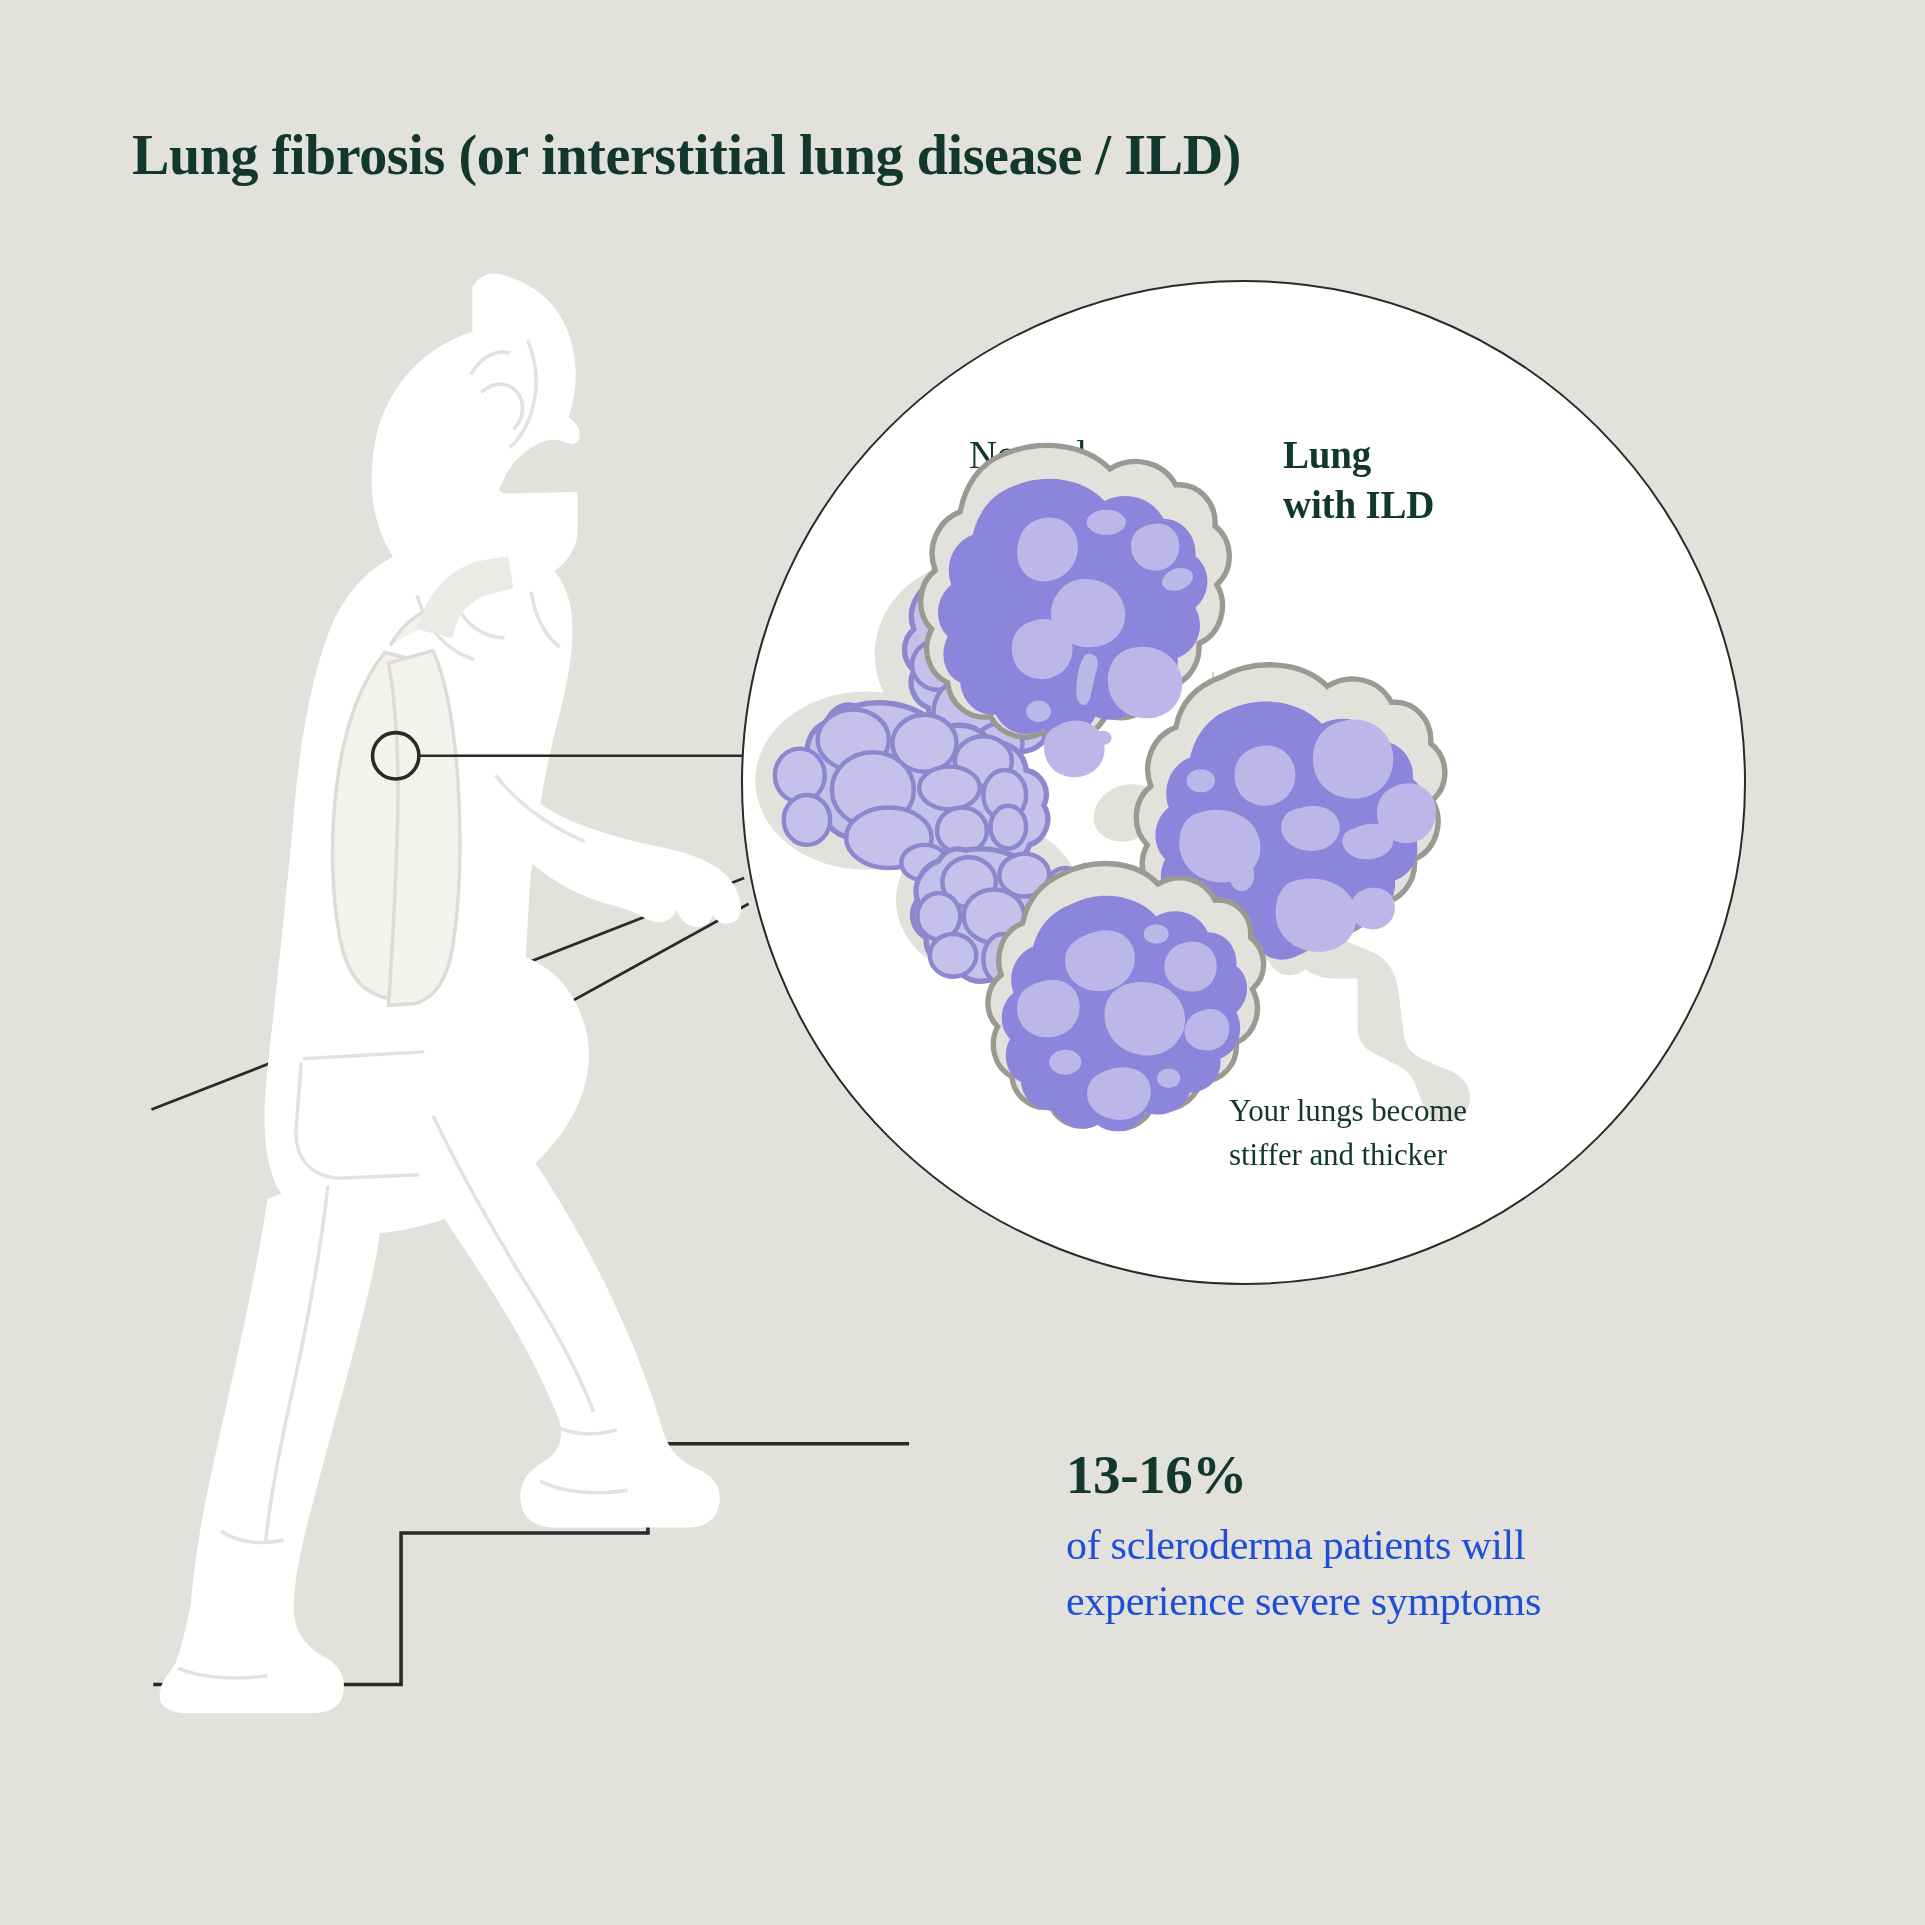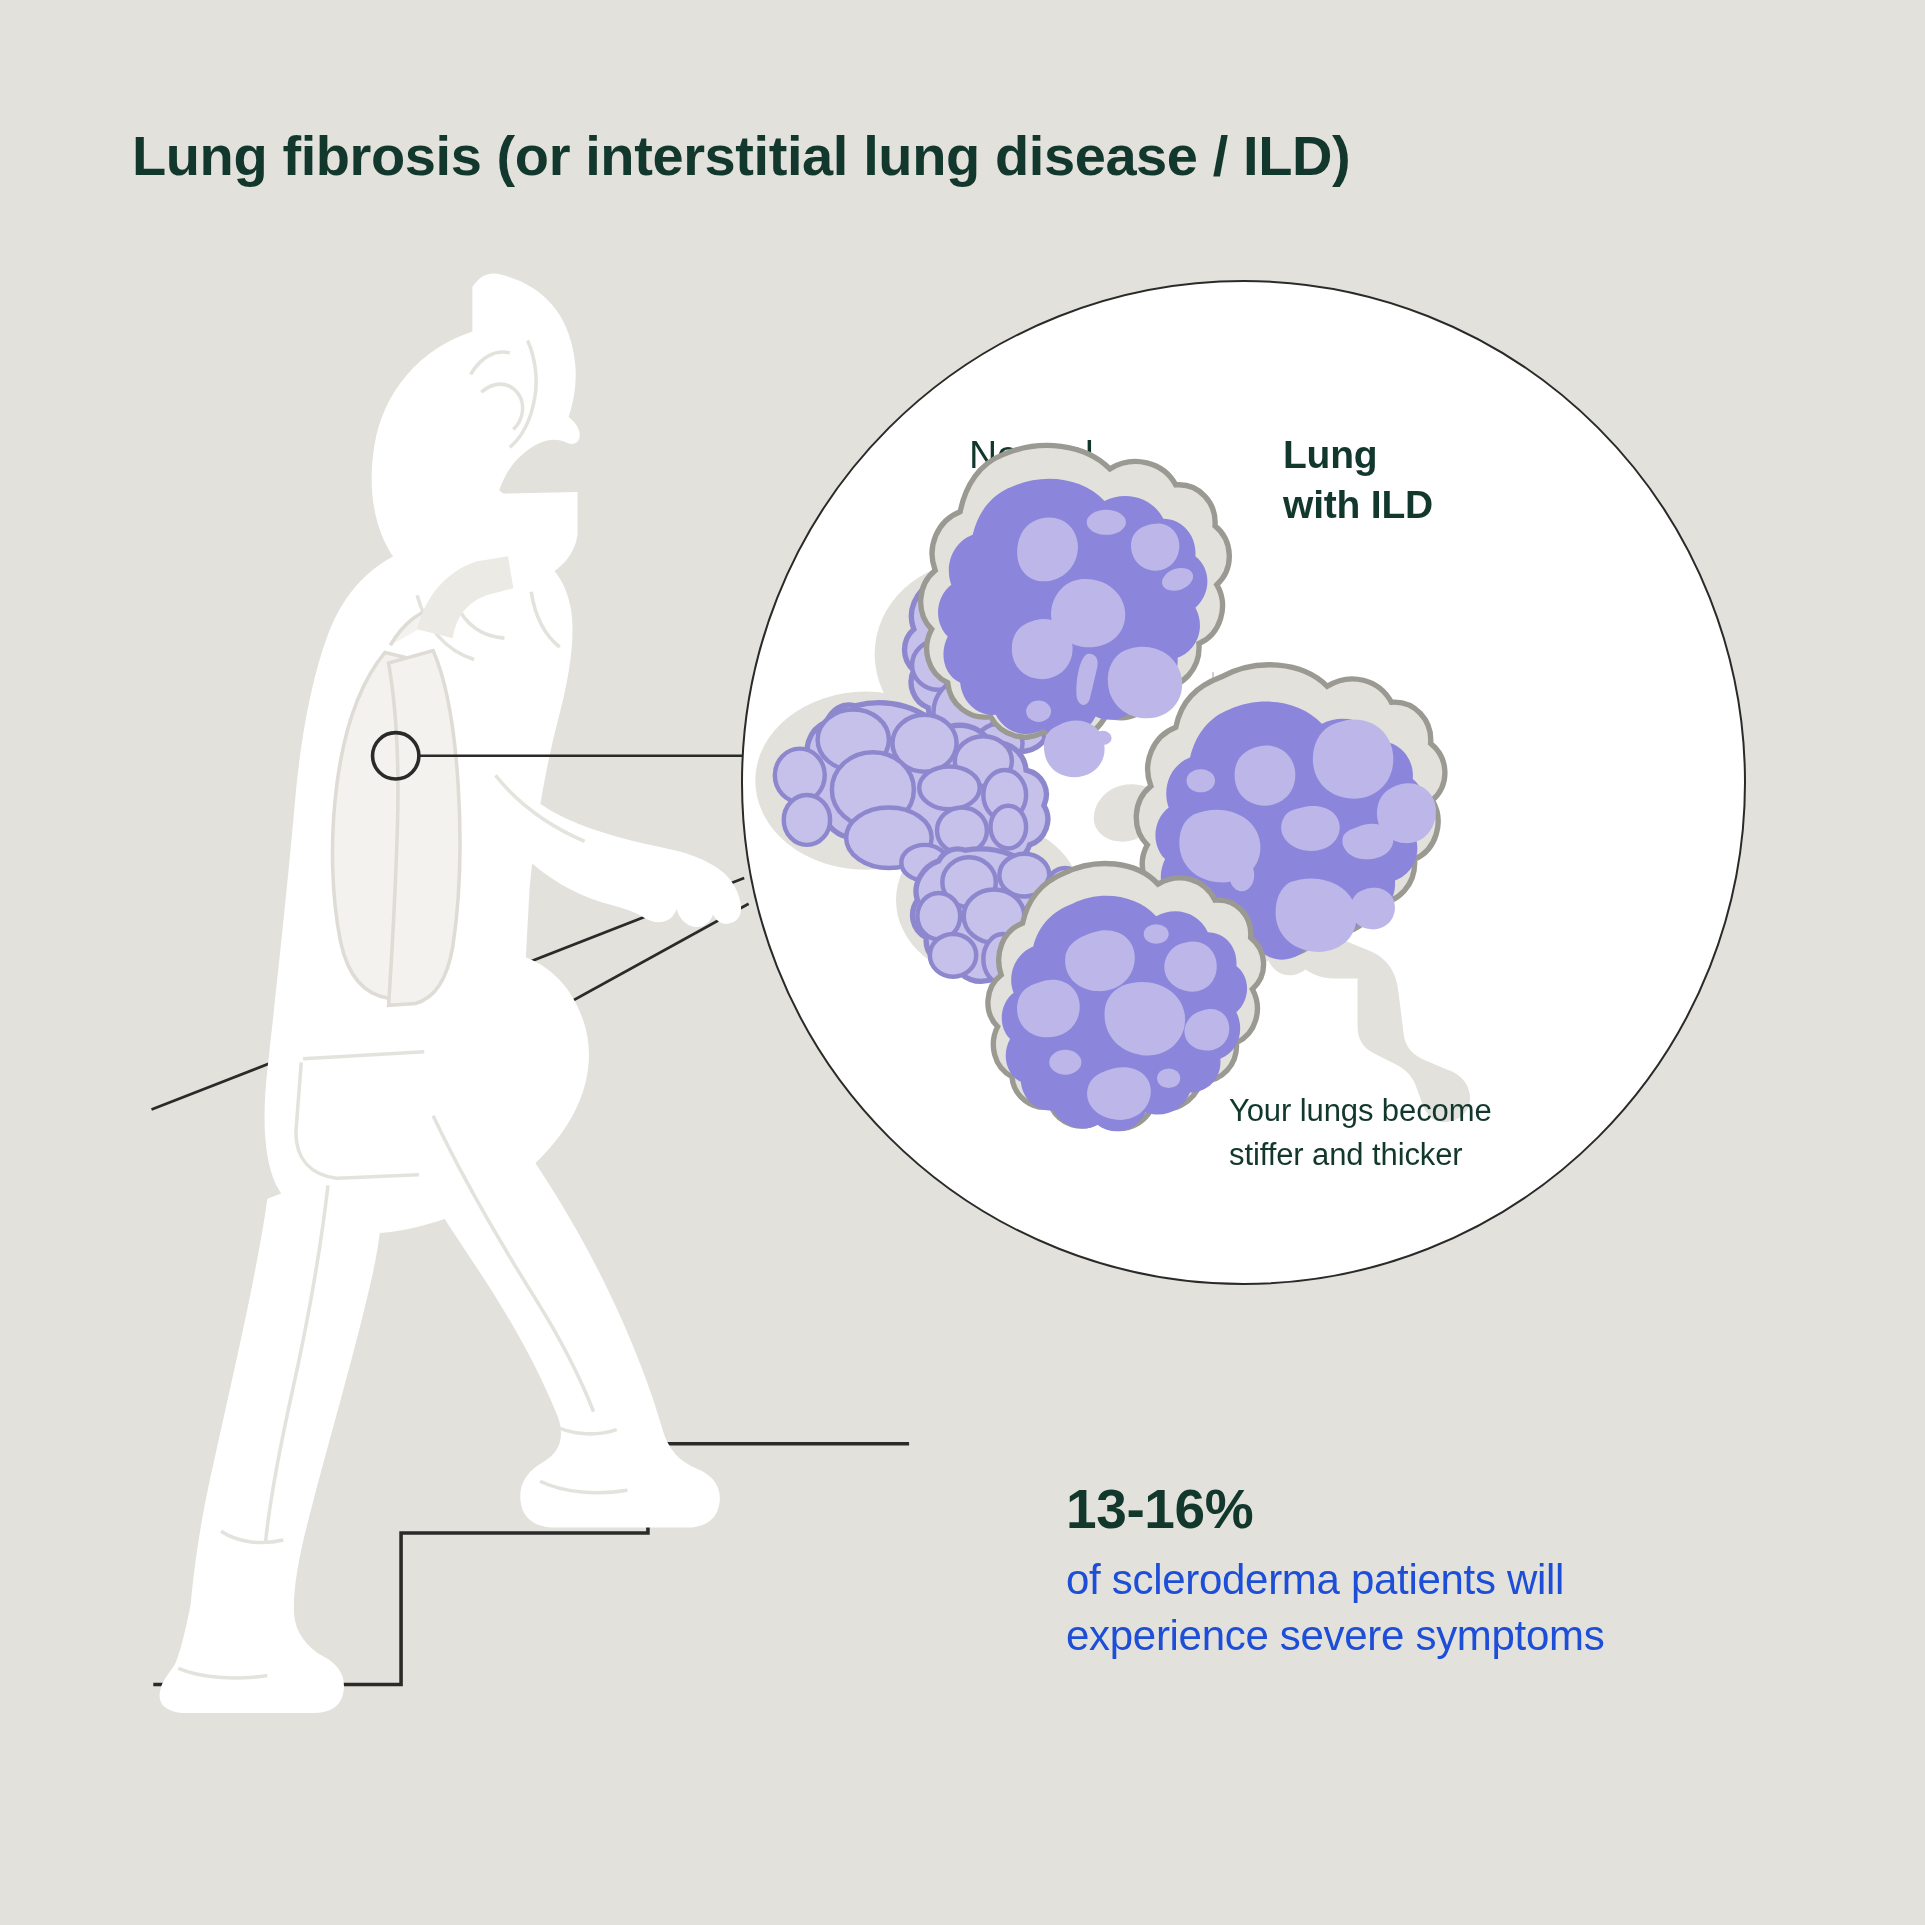"Lung fibrosis (or interstitial lung" #root { font-family: none -> Liberation Serif, serif }
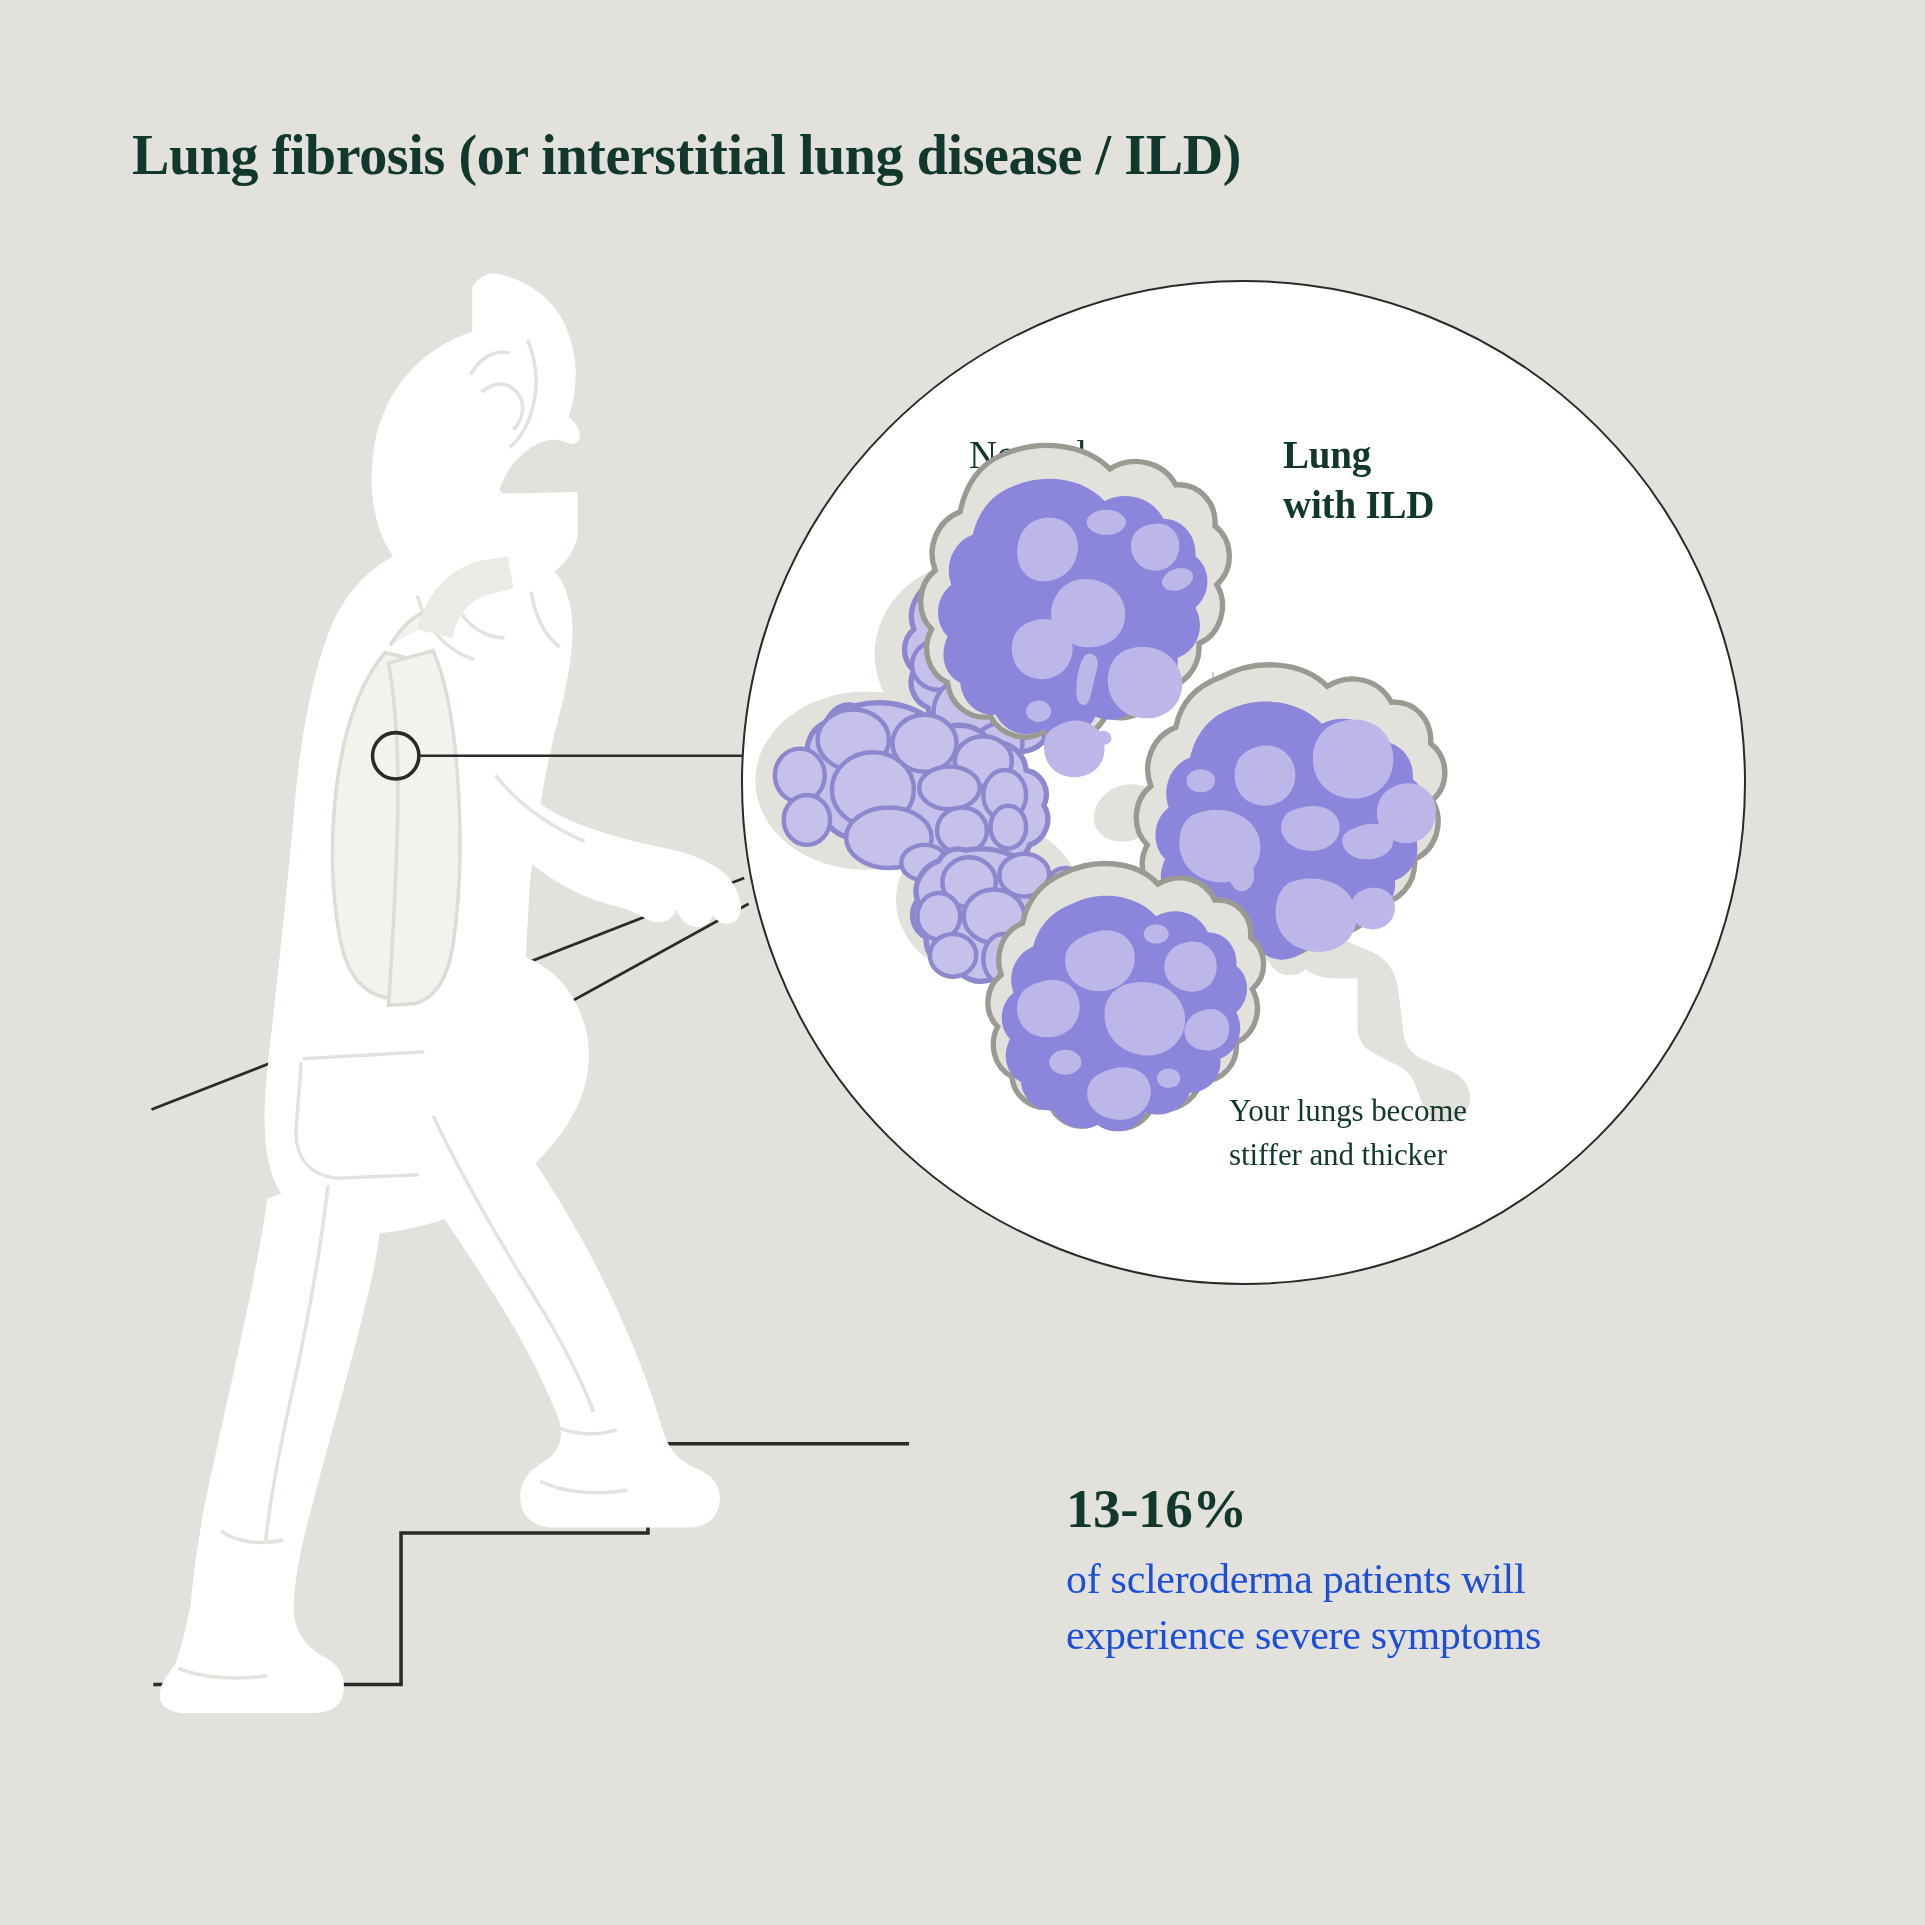"13-16%" #percent-value { margin-top: 60px -> 26px }
